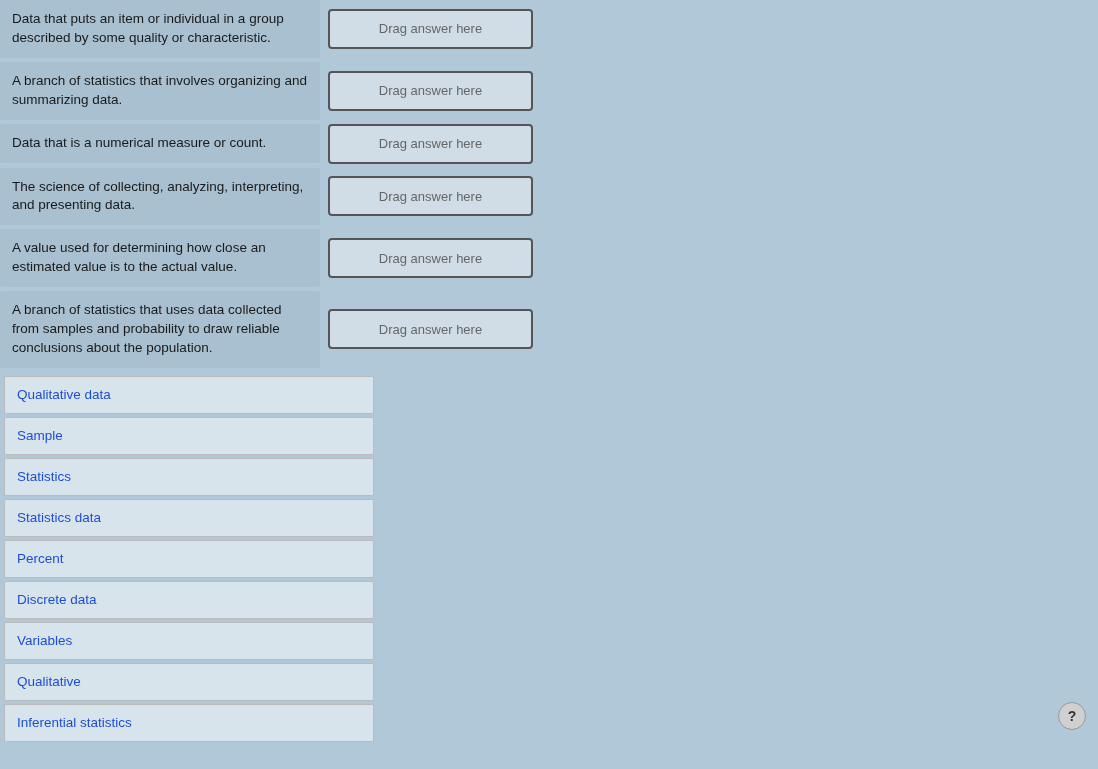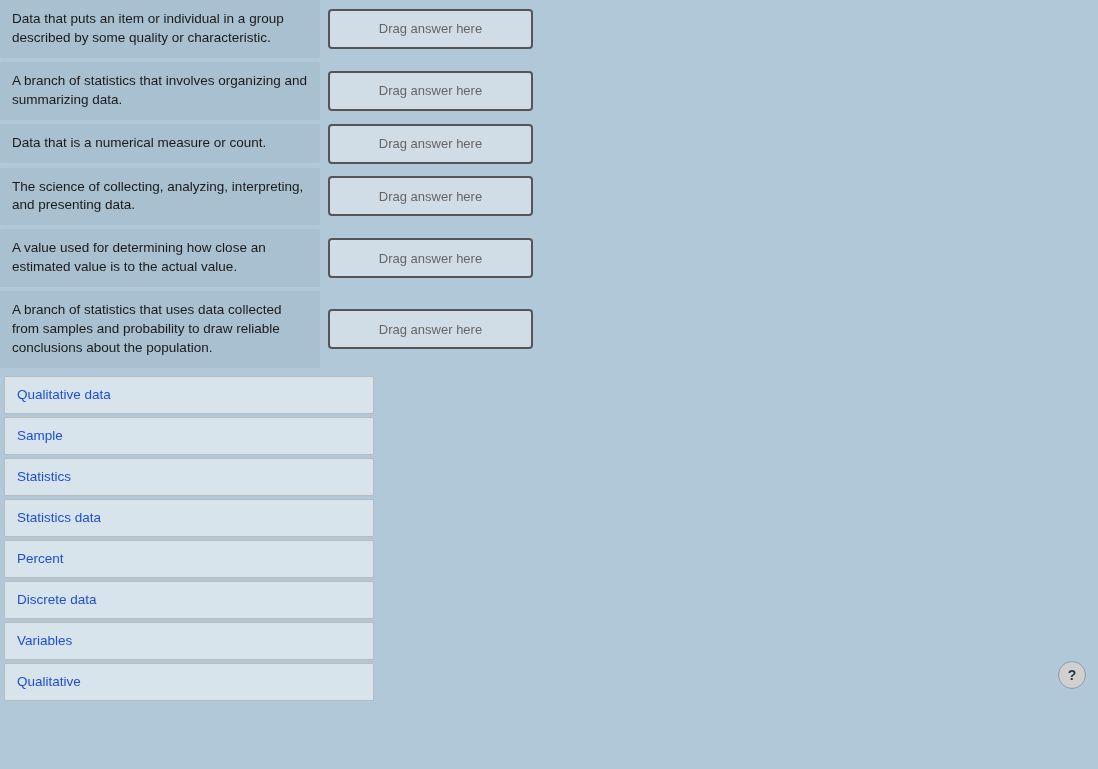"Inferential statistics" div.answer-item { html: none -> <div> <span>Inferential statistics</span> </div> }
